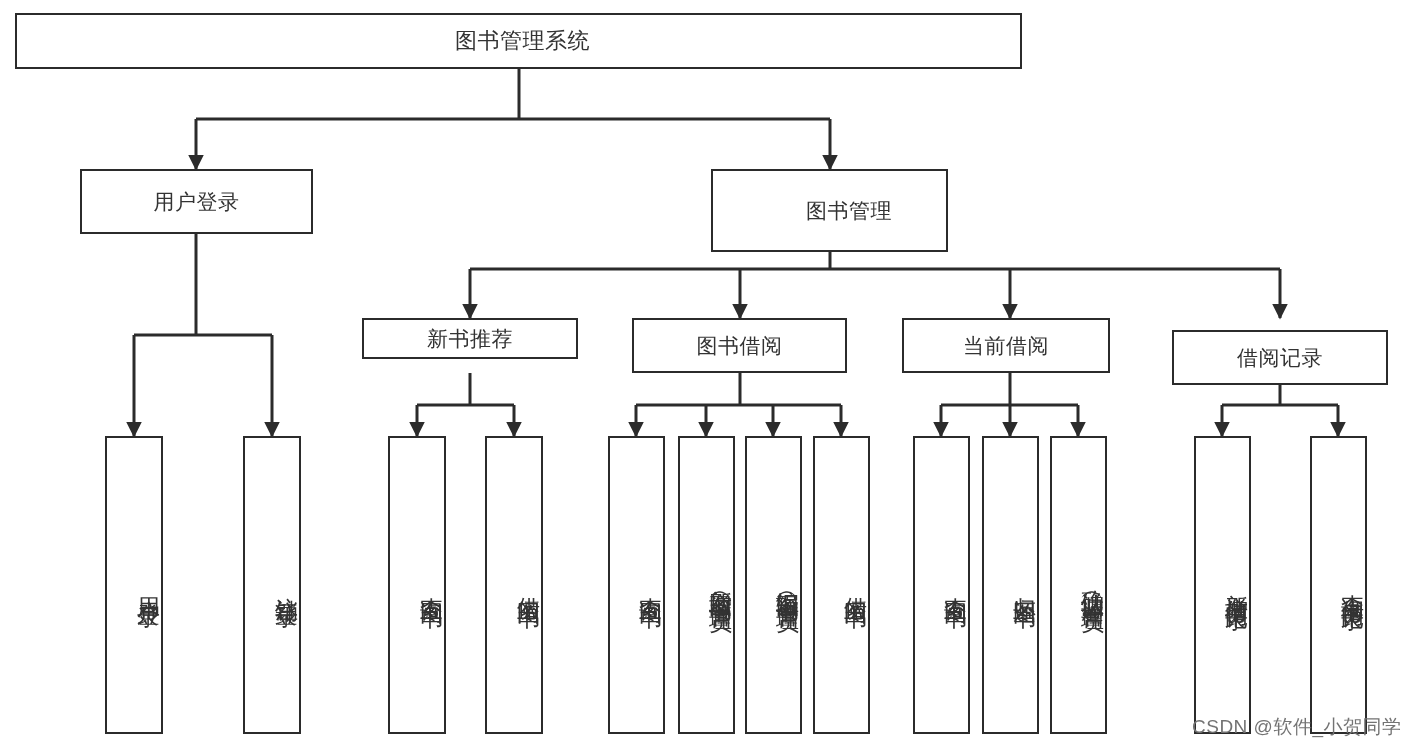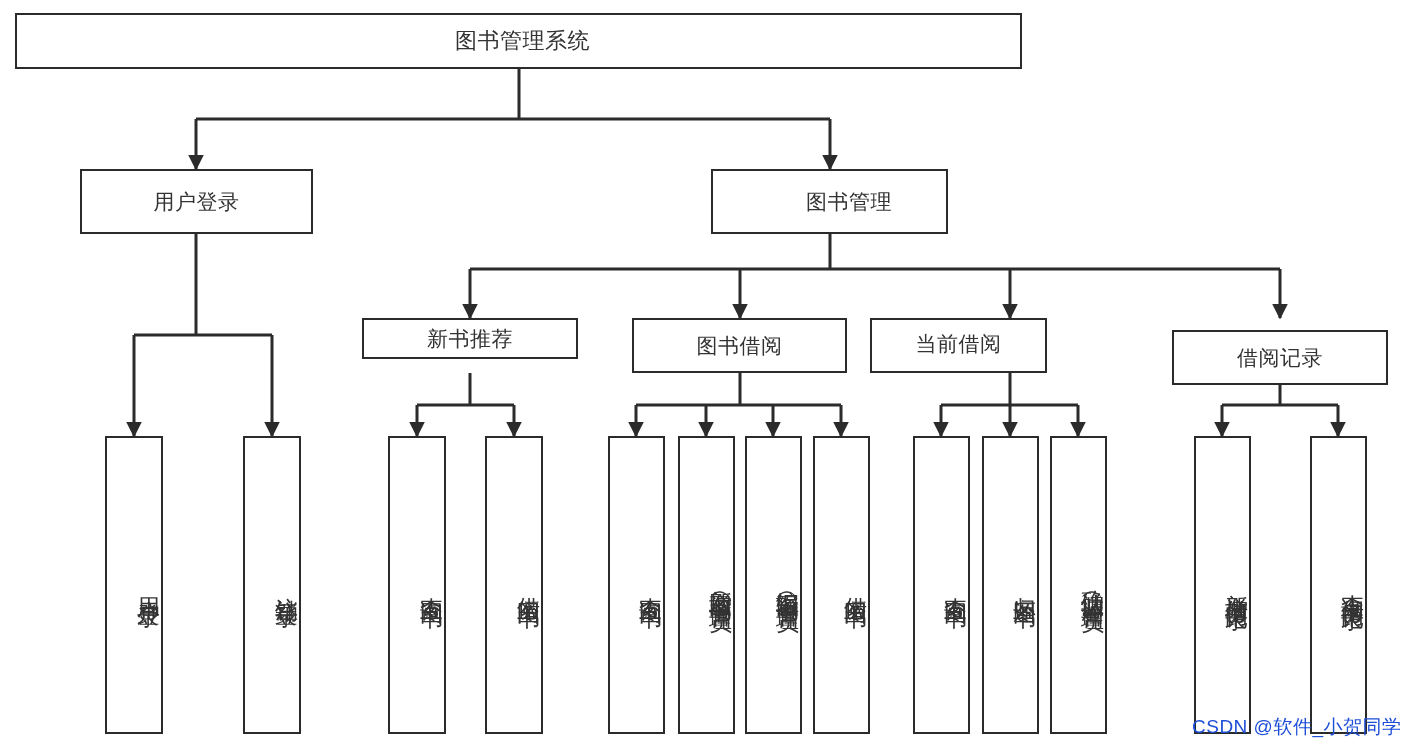"图书管理" div.node { height: 65px -> 83px }
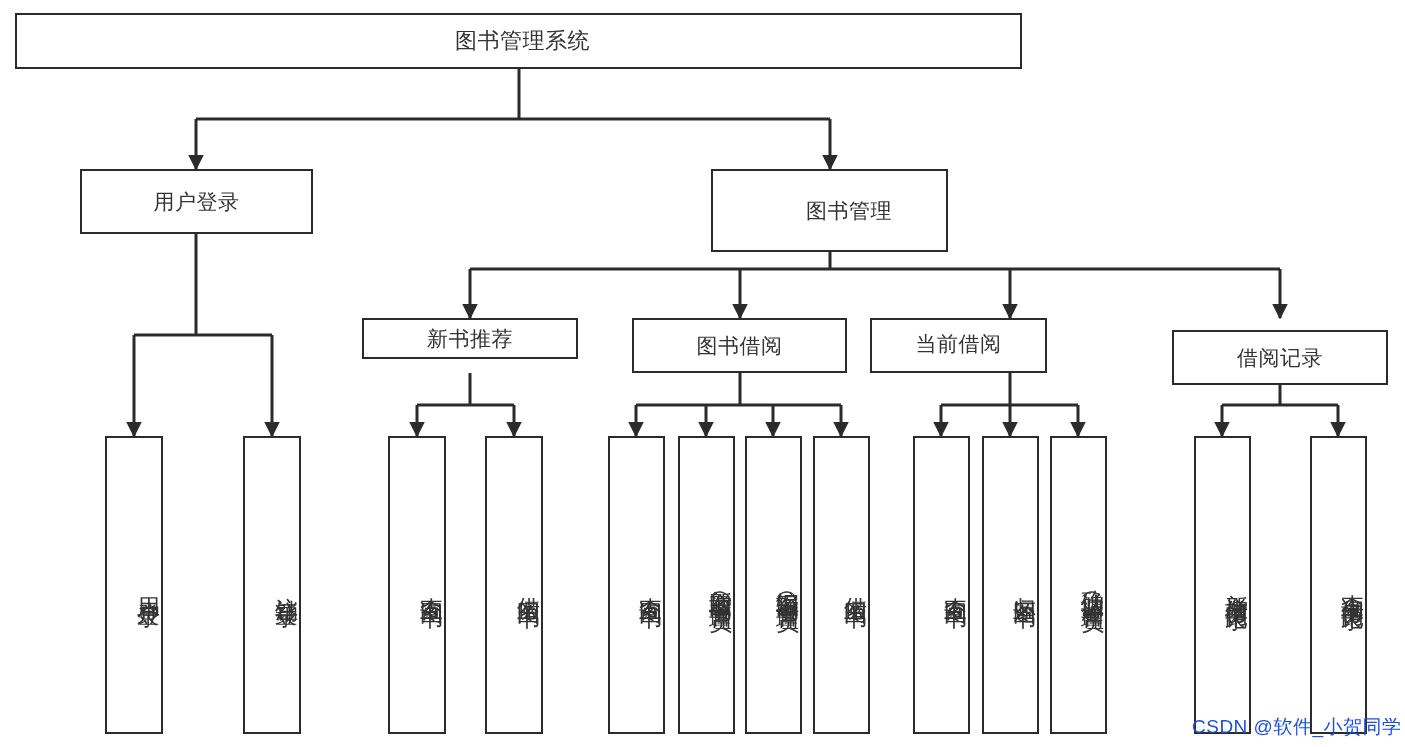"当前借阅" div.node { font-family: Liberation Mono, monospace -> none; left: 870px -> 902px; width: 177px -> 208px }
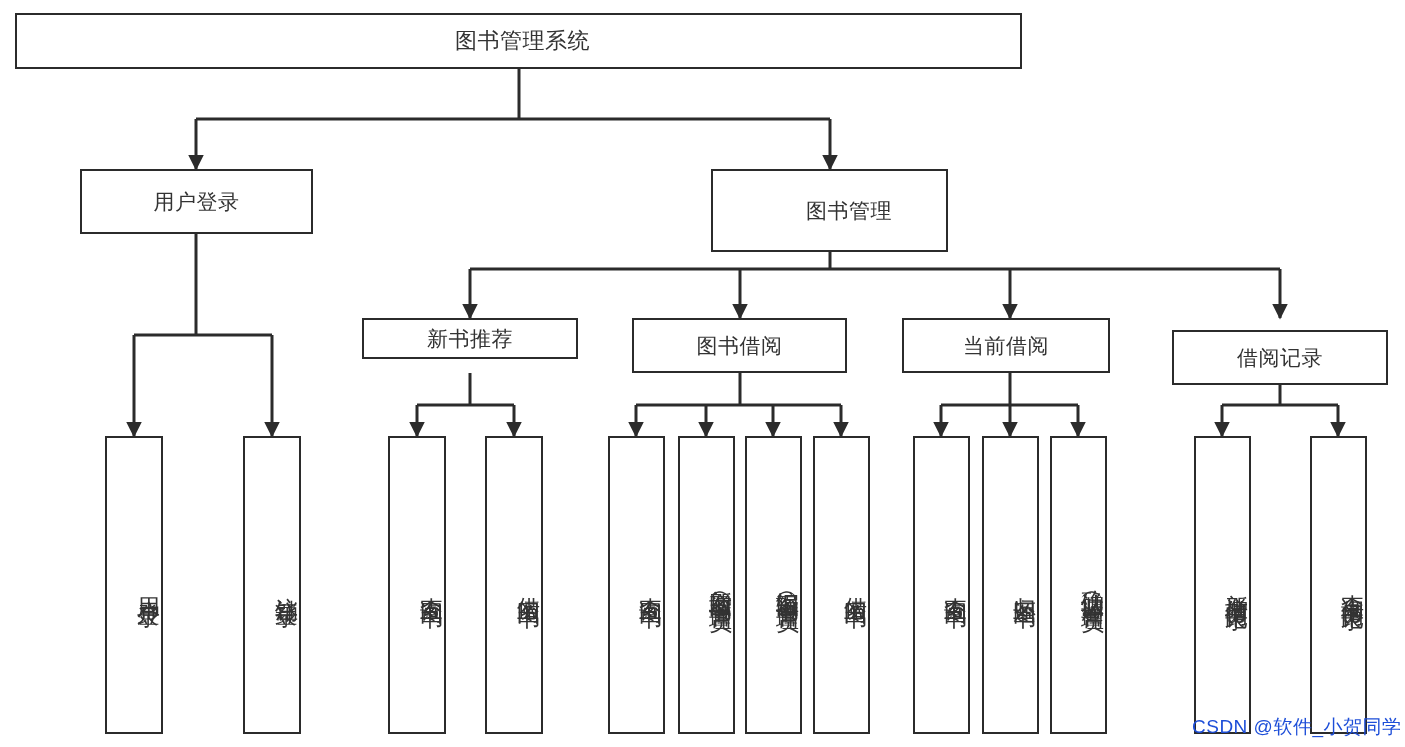"CSDN @软件_小贺同学" .watermark { color: #1d4ed8 -> #737373 }
